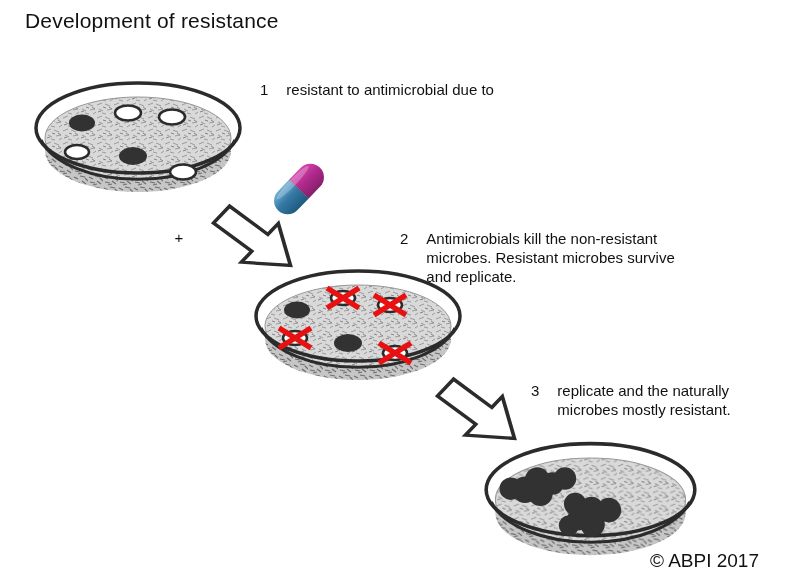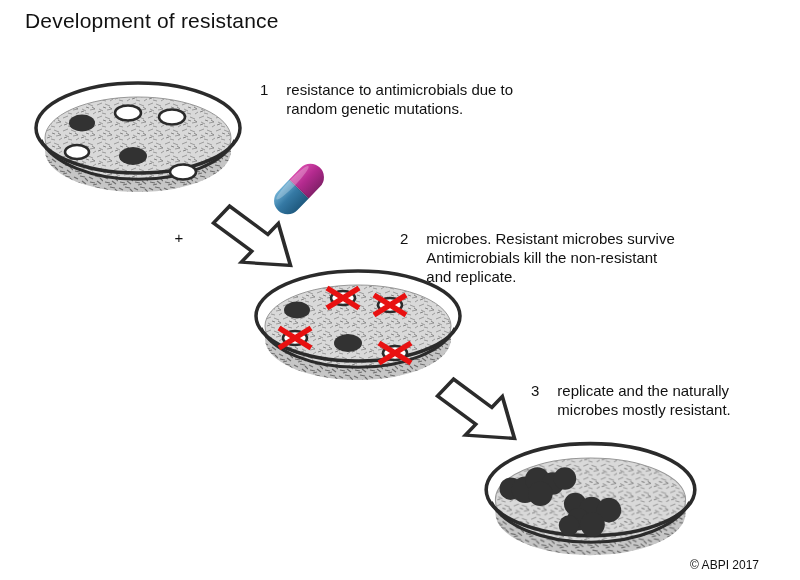"resistance to antimicrobials due to" div { text: resistance to antimicrobials -> resistant to antimicrobial }
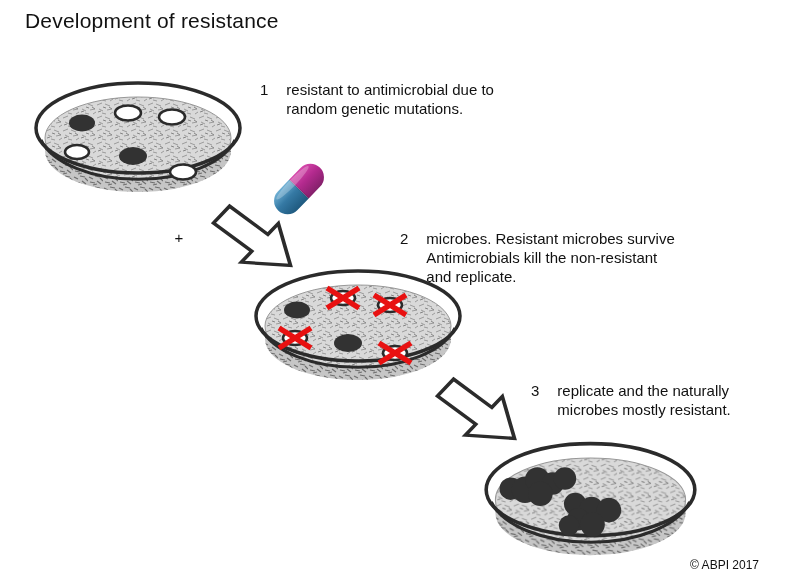"random genetic mutations." div { html: <div>random genetic mutations.</div> -> none }
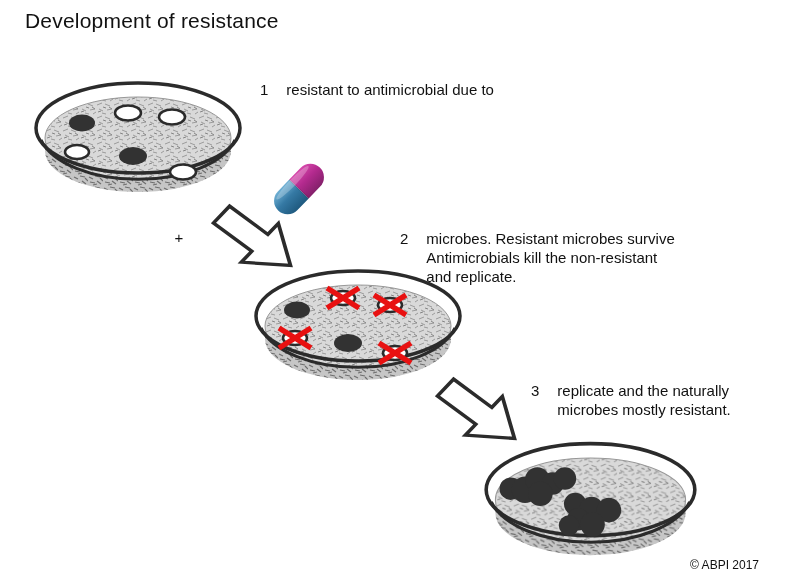"microbes. Resistant microbes survive" div { order: before "Antimicrobials kill the non-resistant" -> after "Antimicrobials kill the non-resistant" }
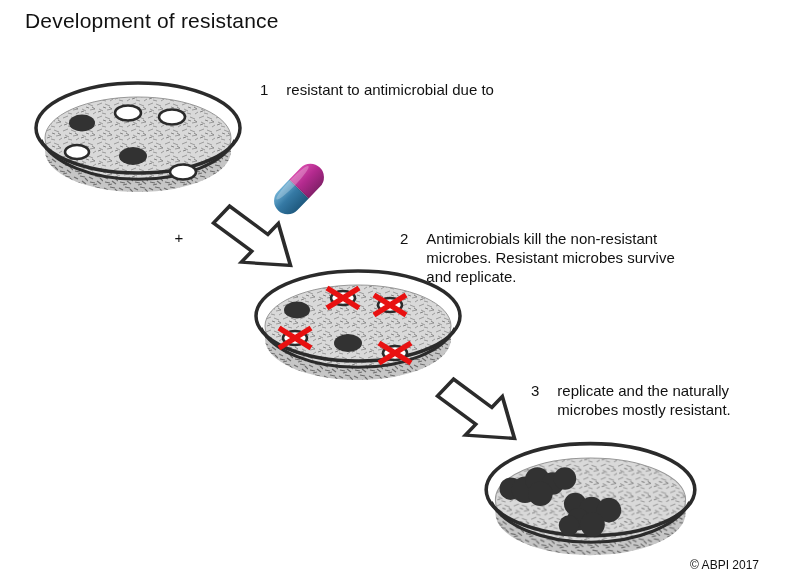"© ABPI 2017" .copyright { font-size: 12px -> 19px }
